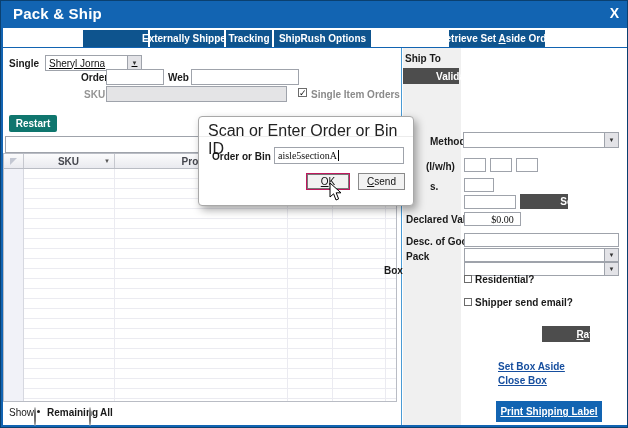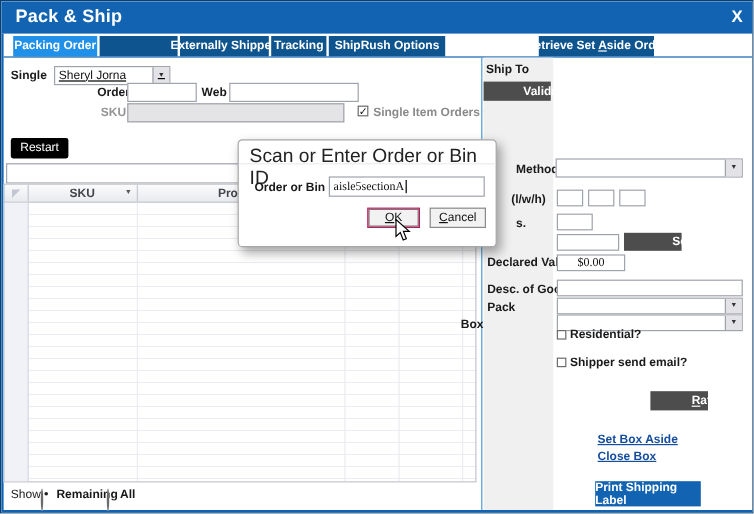"Packing Order" div.abs { html: <div> <span>Packing Order</span> </div> -> none }
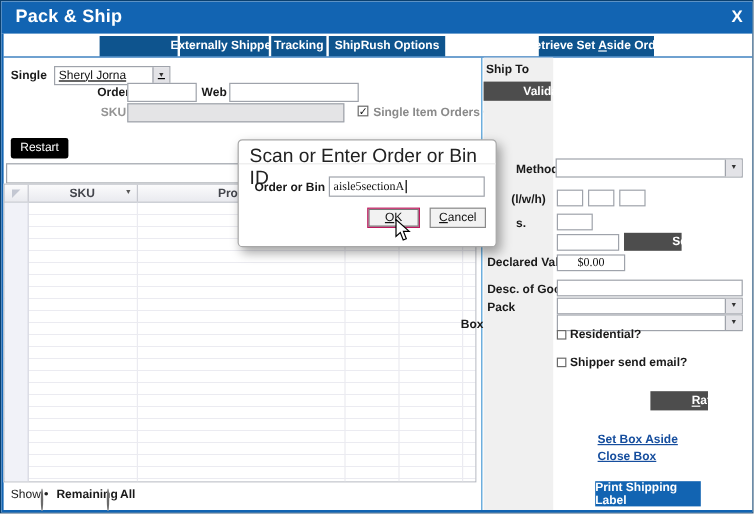"Restart" .orangebtn { background: #000000 -> #0f766e; font-weight: normal -> bold }
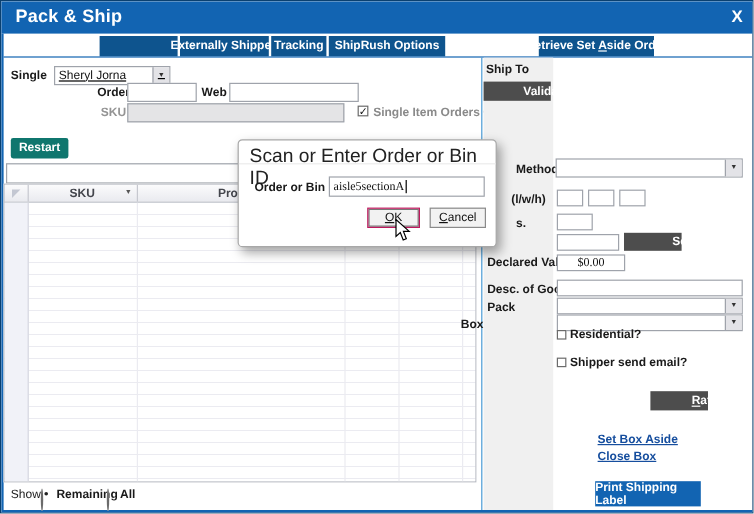"ancel" span { text: ancel -> send }
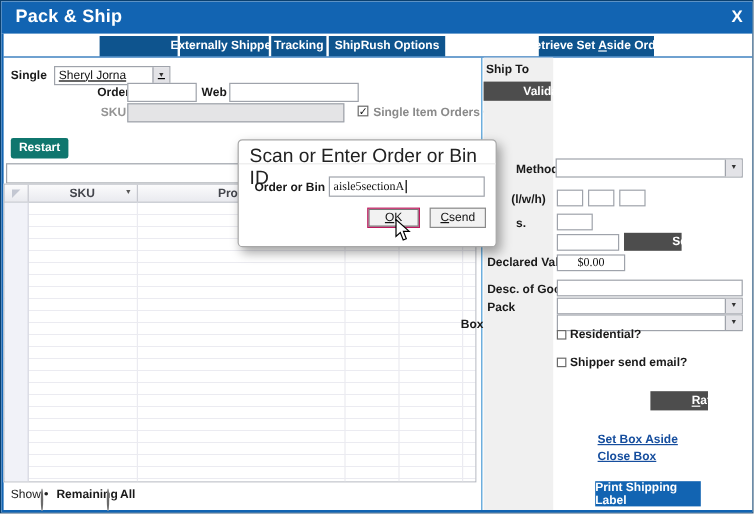"$0.00" span.fieldtext { margin-left: none -> 10px }
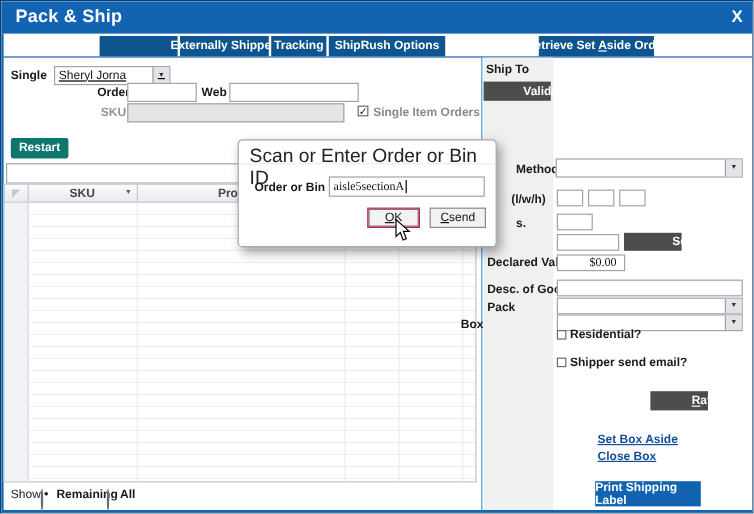"Print Shipping Label" div.abs { text-decoration: none -> underline; width: 88px -> 106px }
